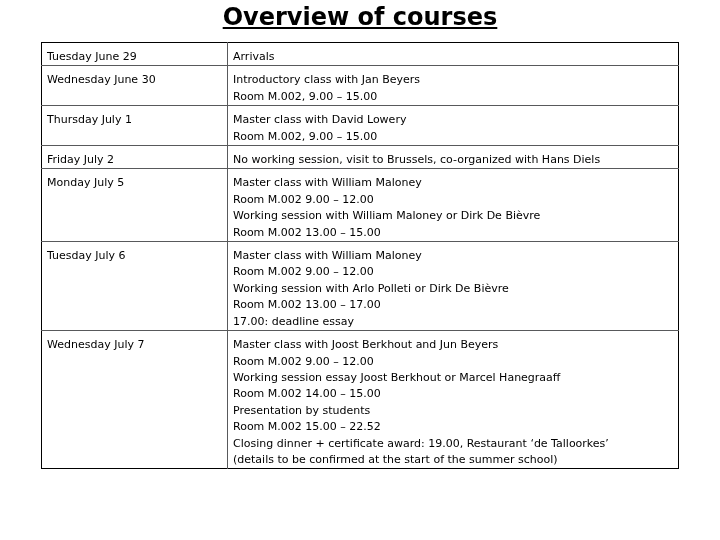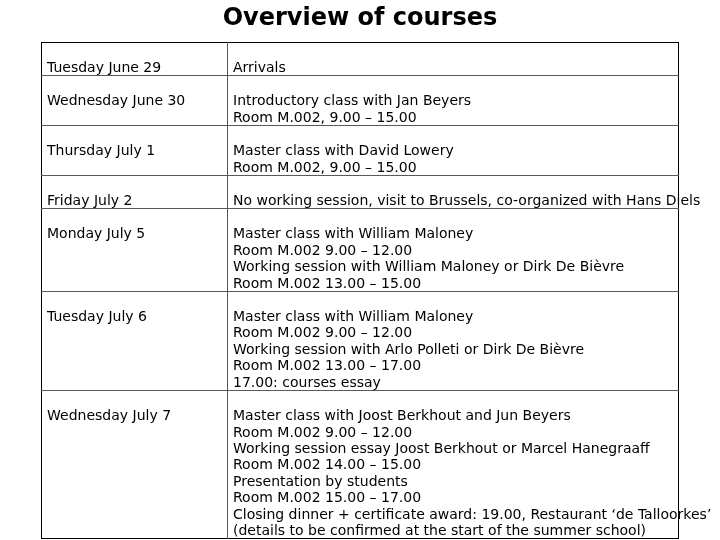"Overview of courses" .slide-title { text-decoration: none -> underline }
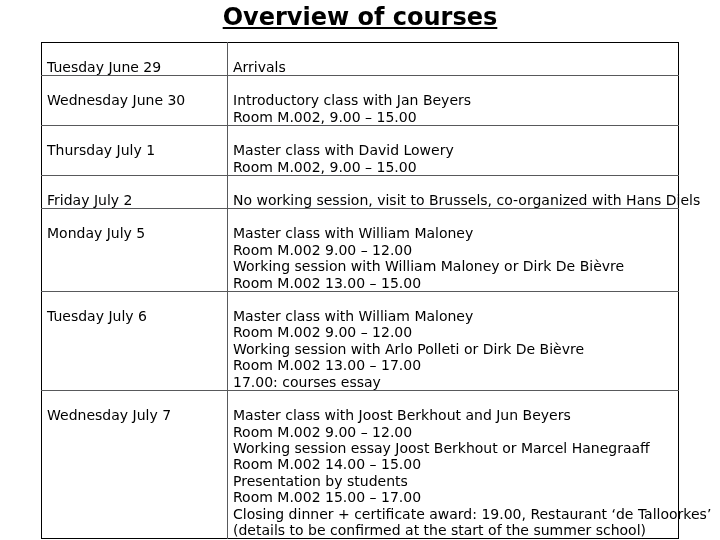"Tuesday June 29" .schedule-table td { font-size: 14px -> 11px; padding: 16px 4px 0px 5px -> 6px 4px 0px 5px }
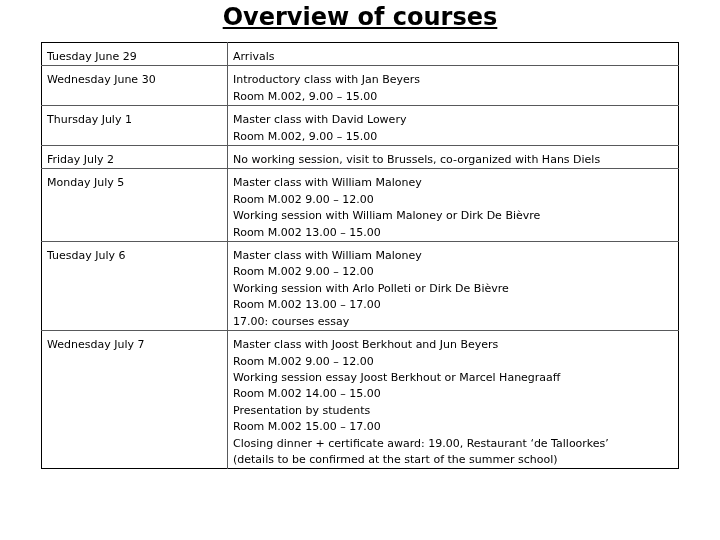"17.00: courses essay" span.act-line { text: courses -> deadline }
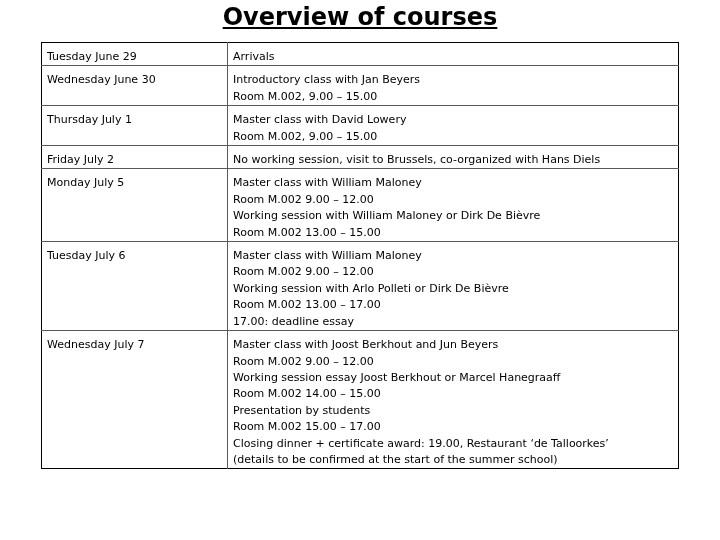"Room M.002 15.00 – 17.00" span.act-line { text: 17.00 -> 22.52 }
